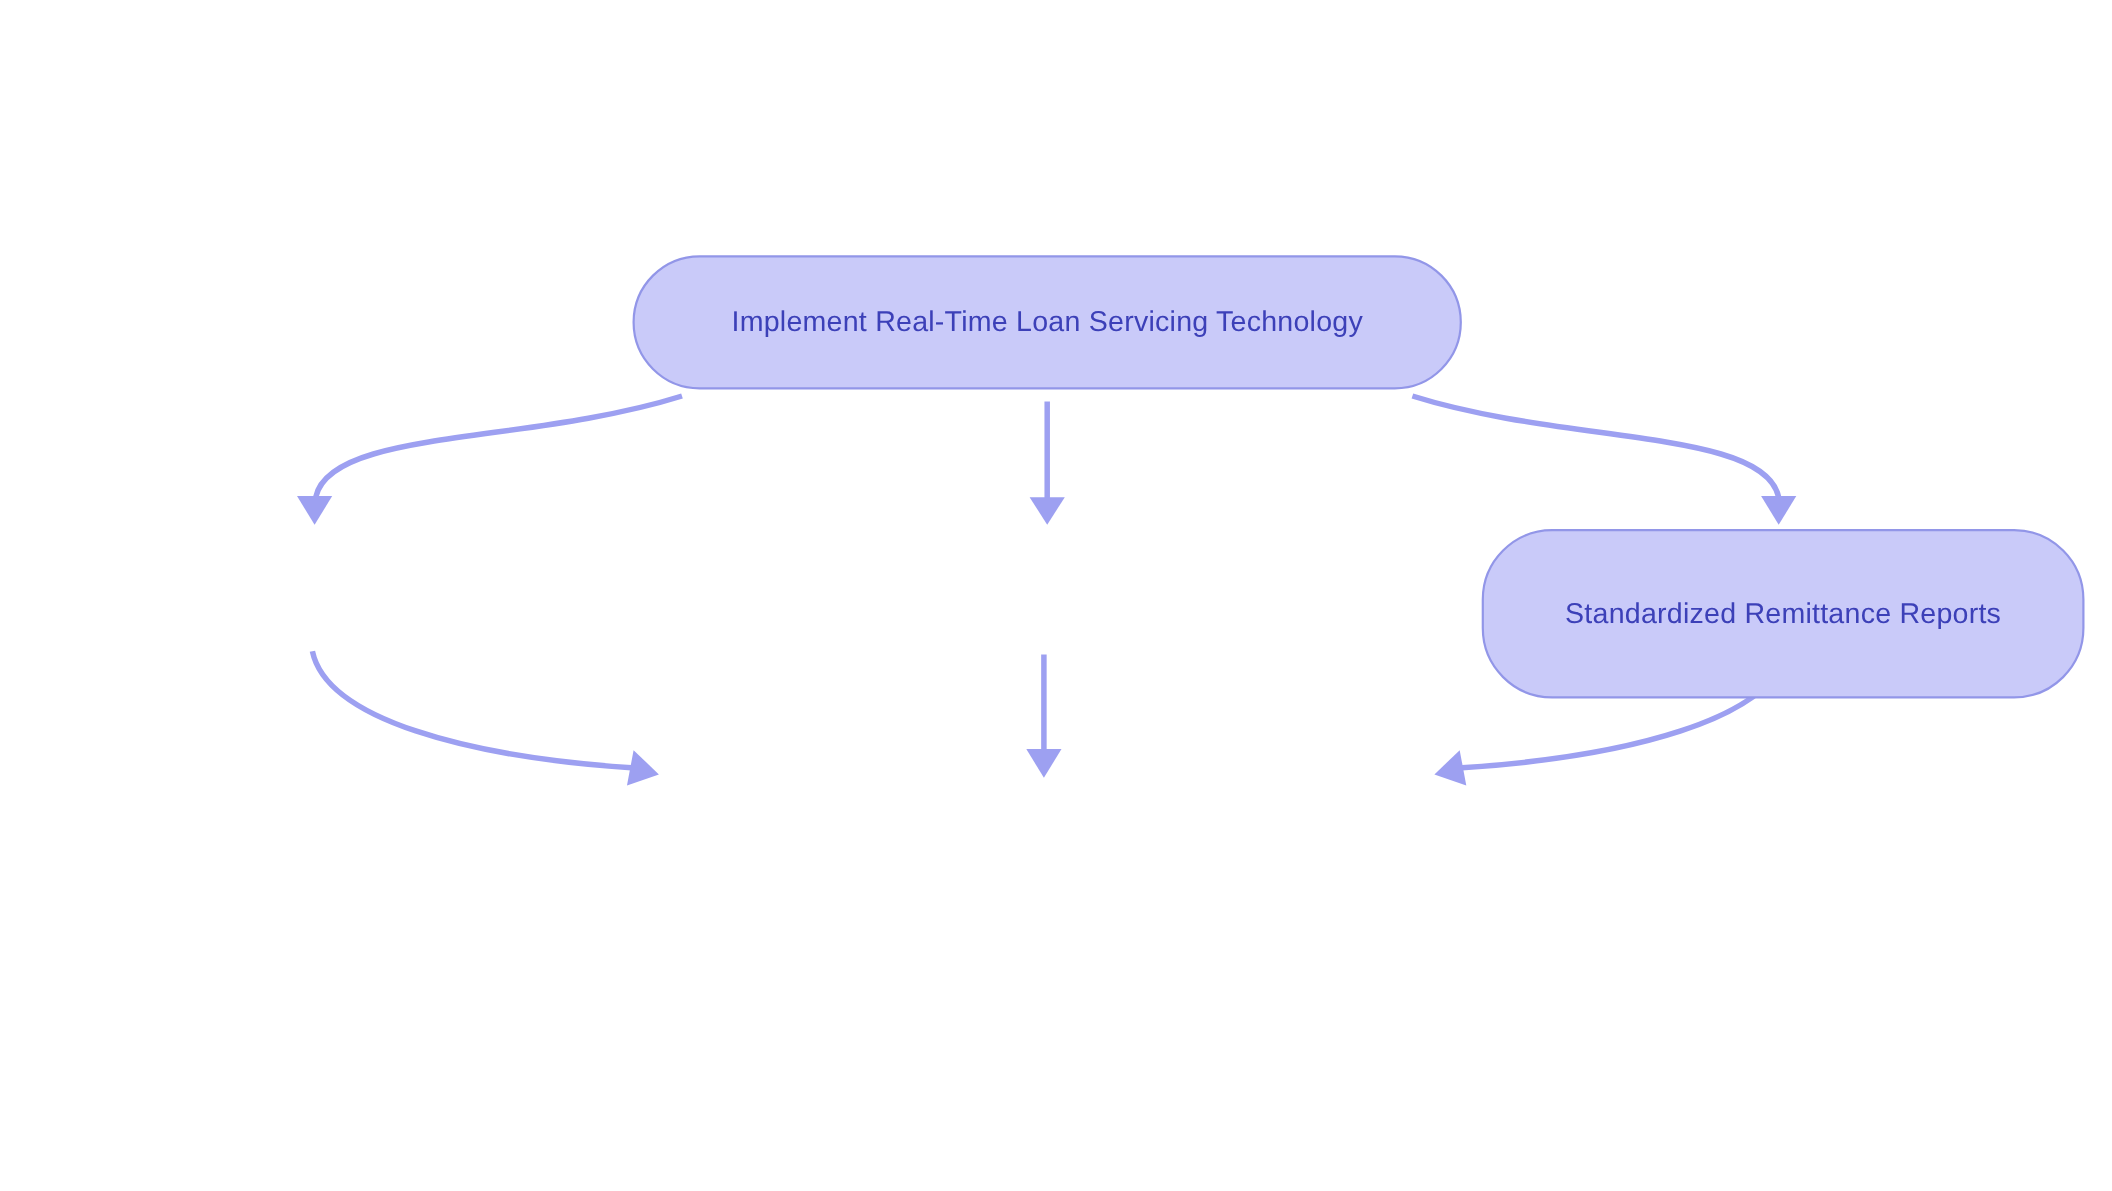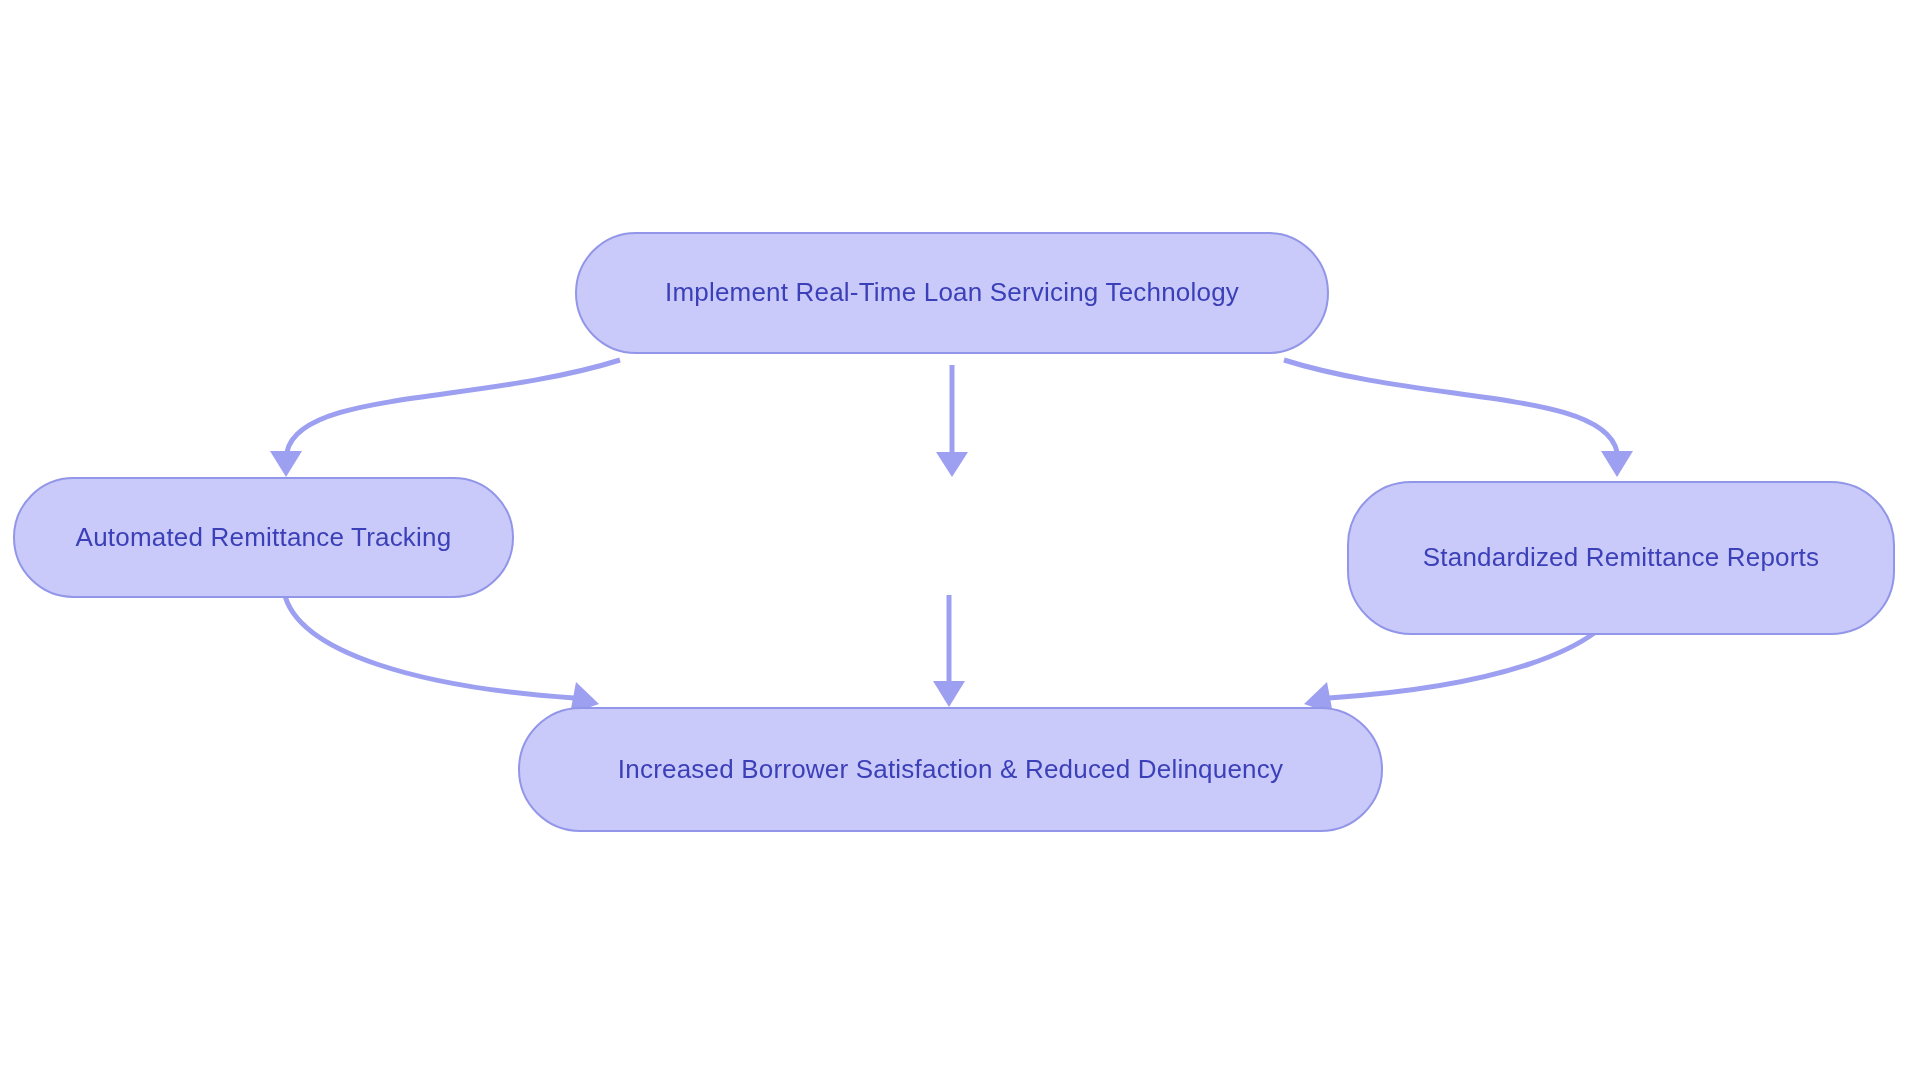"Automated Remittance Tracking" div.node { html: <div> <span>Automated Remittance Tracking</span> </div> -> none }
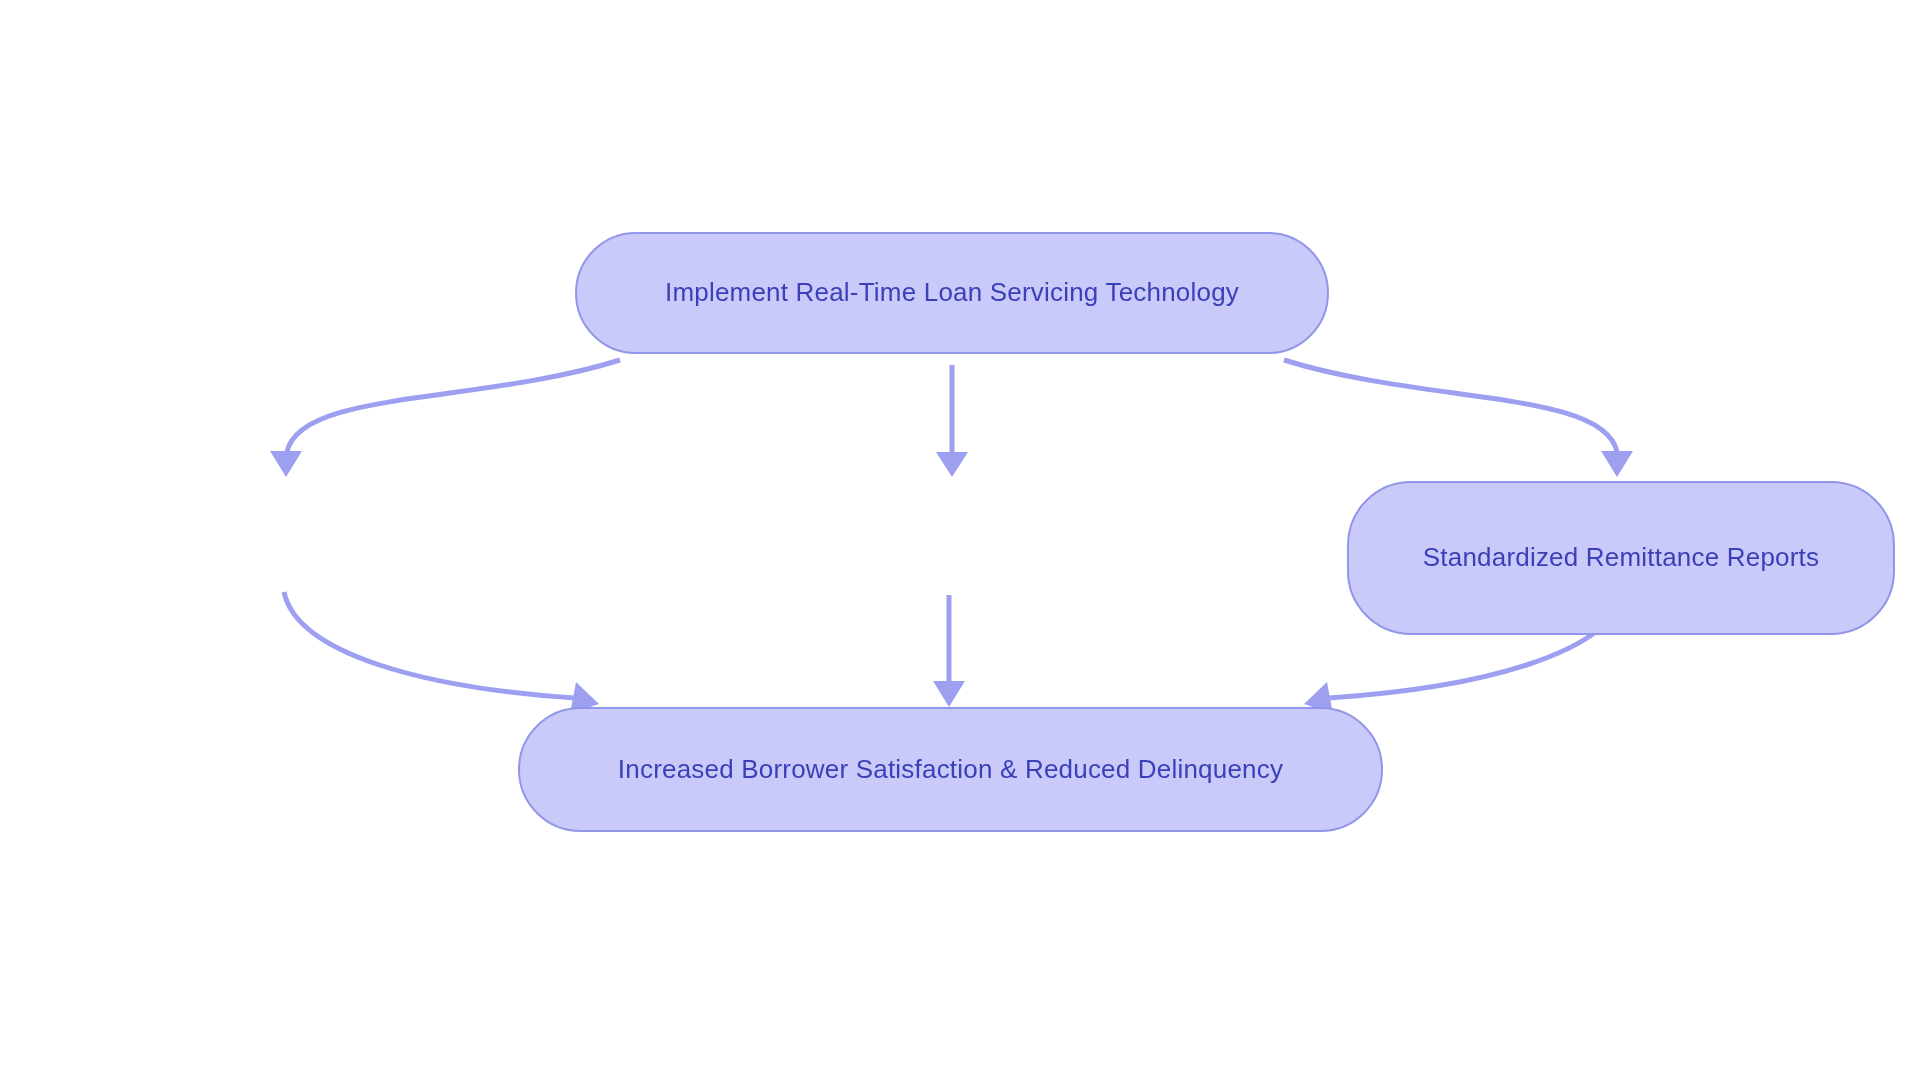"Increased Borrower Satisfaction &" div.node { html: <div> <span>Increased Borrower Satisfaction &amp; Reduced Delinquency</span> </div> -> none }
